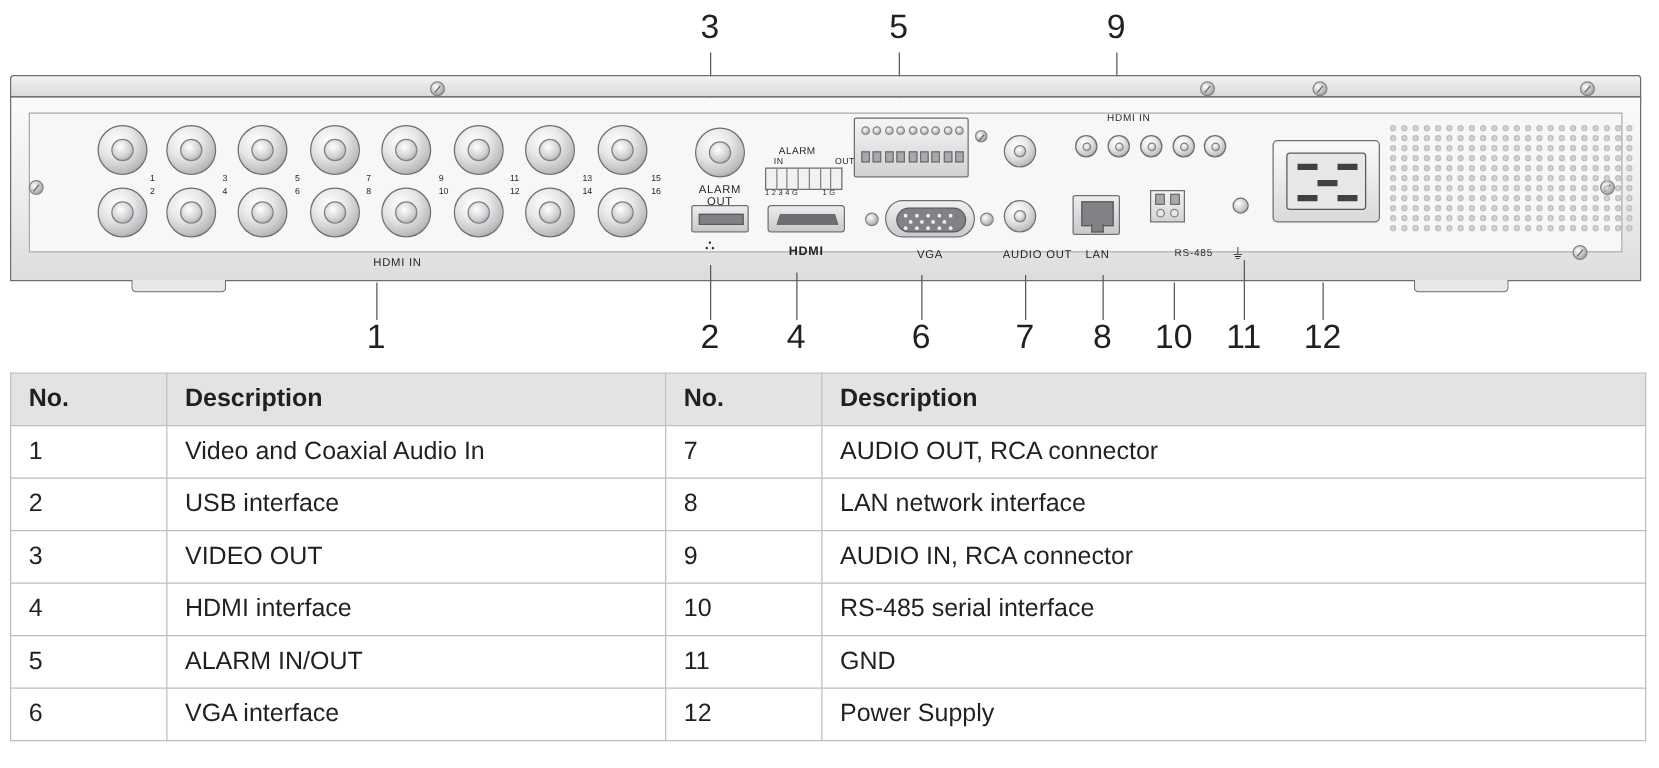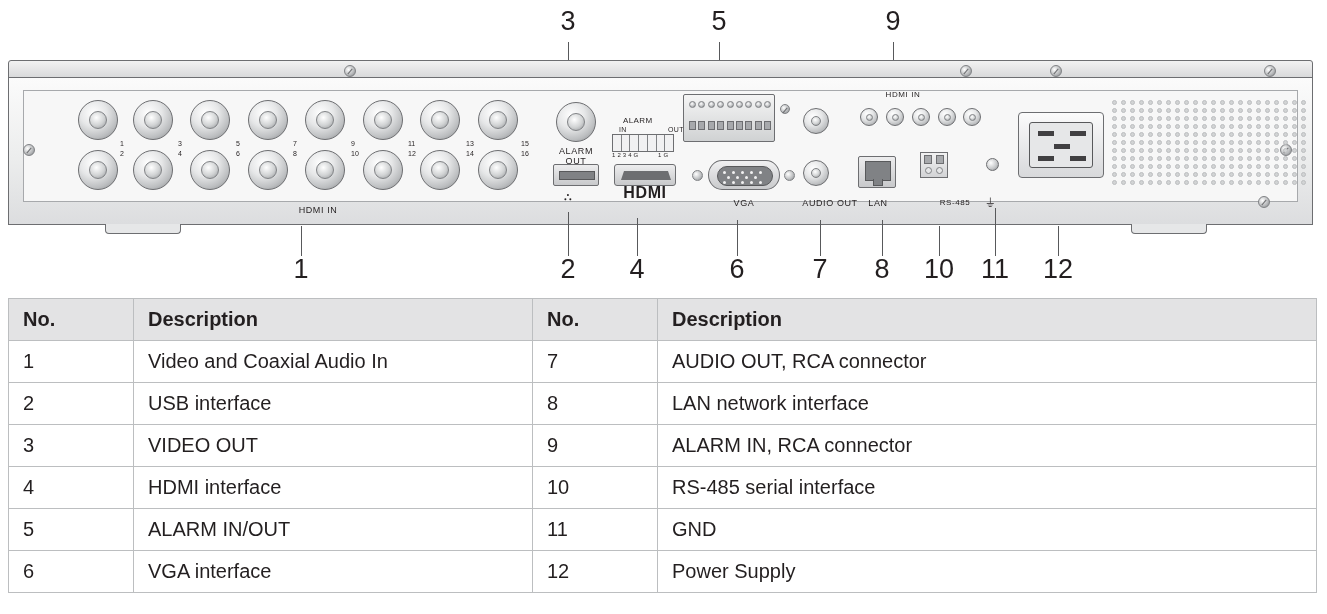"HDMI" div.blk-label { font-size: 16px -> 10px; top: 124px -> 136px }
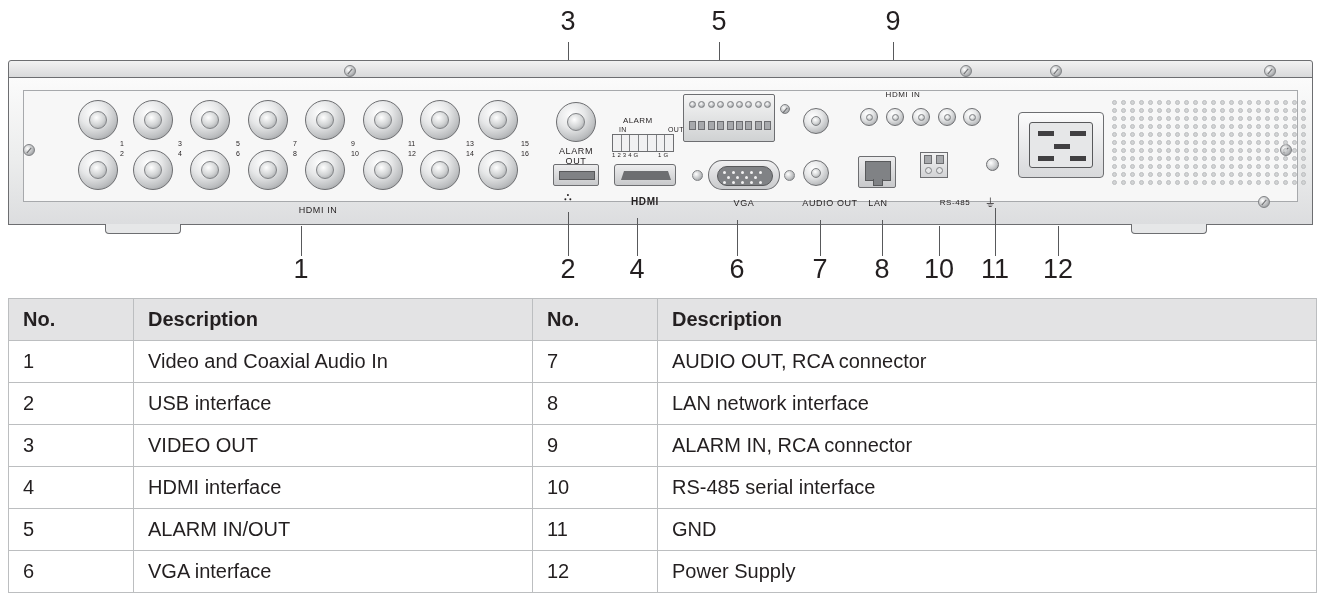"ALARM IN, RCA connector" td { text: ALARM -> AUDIO }
